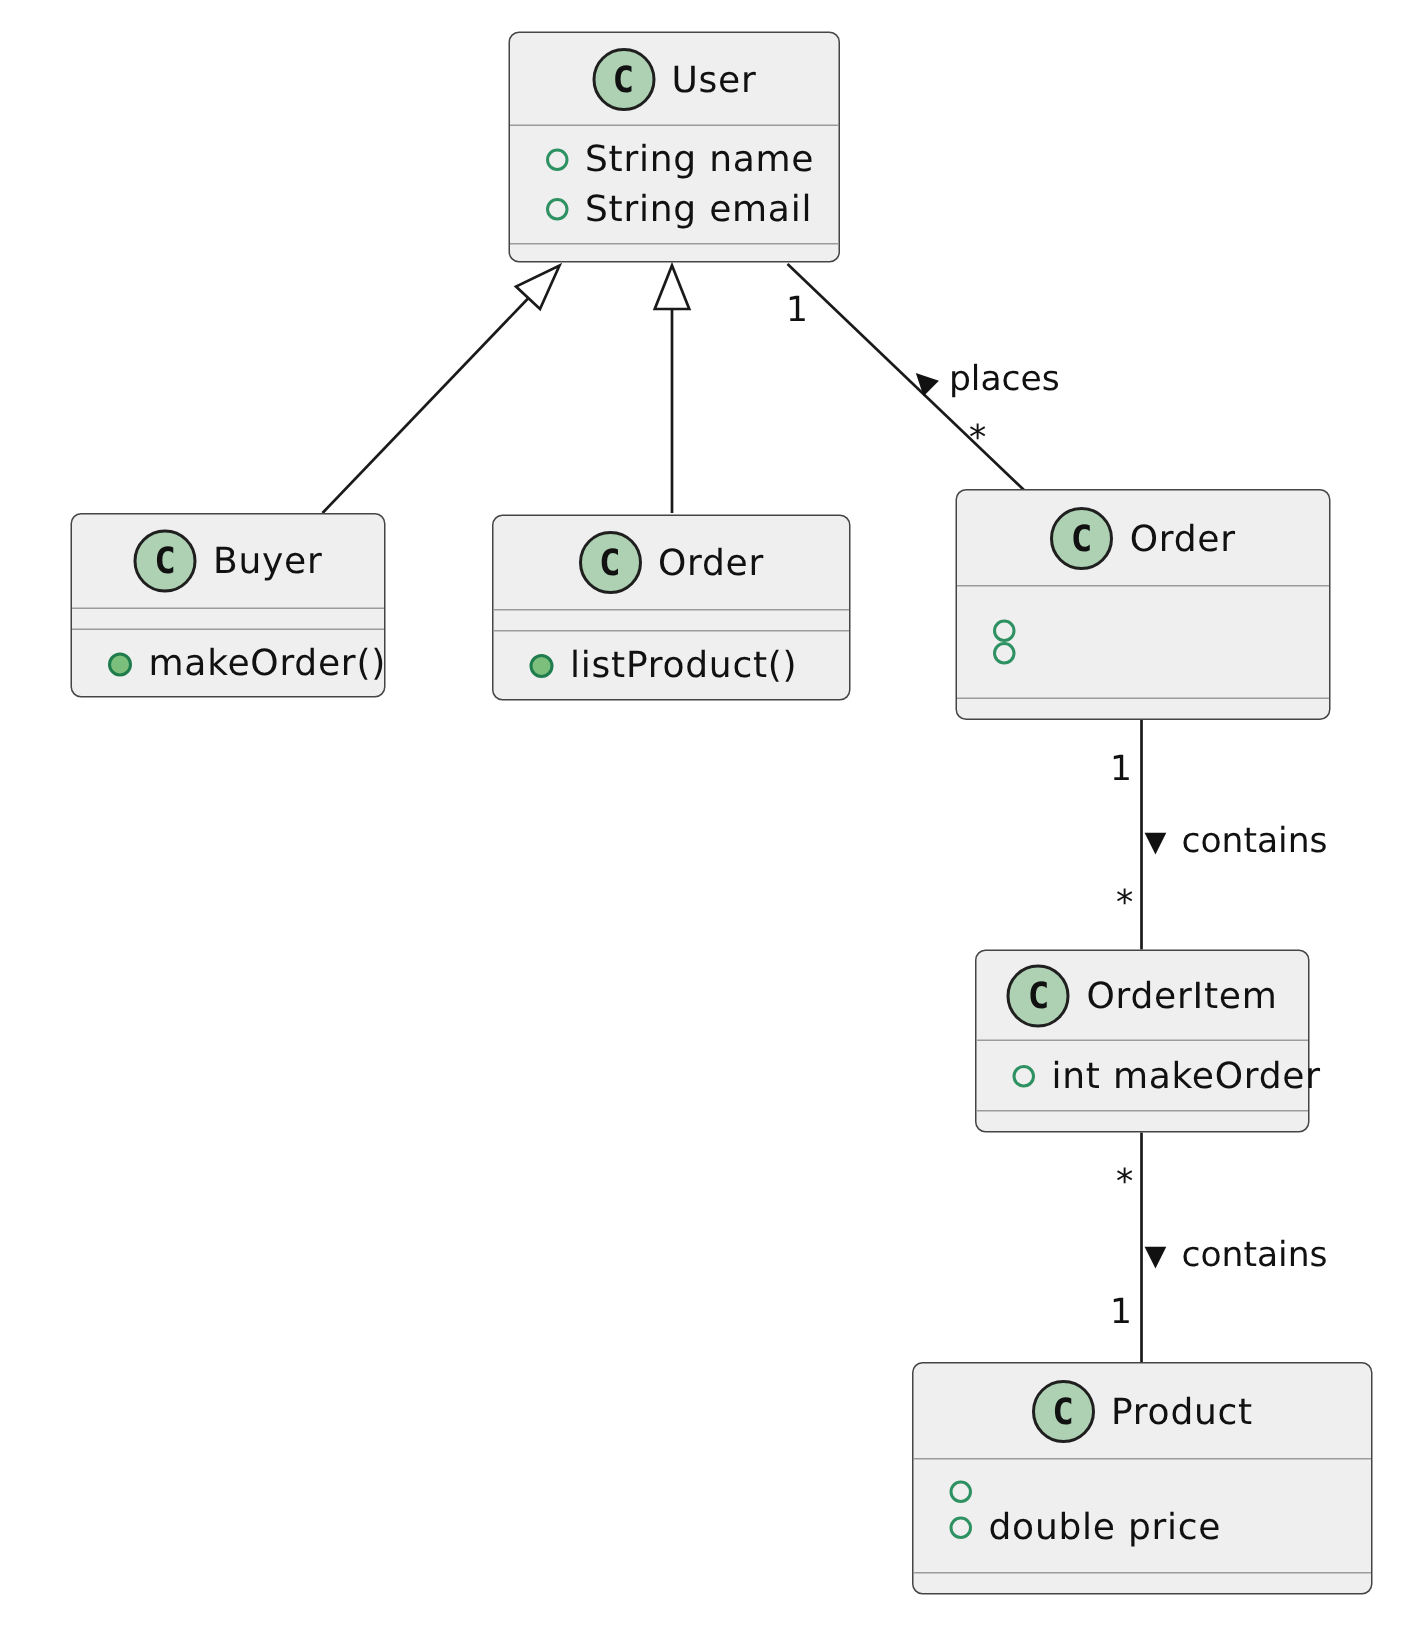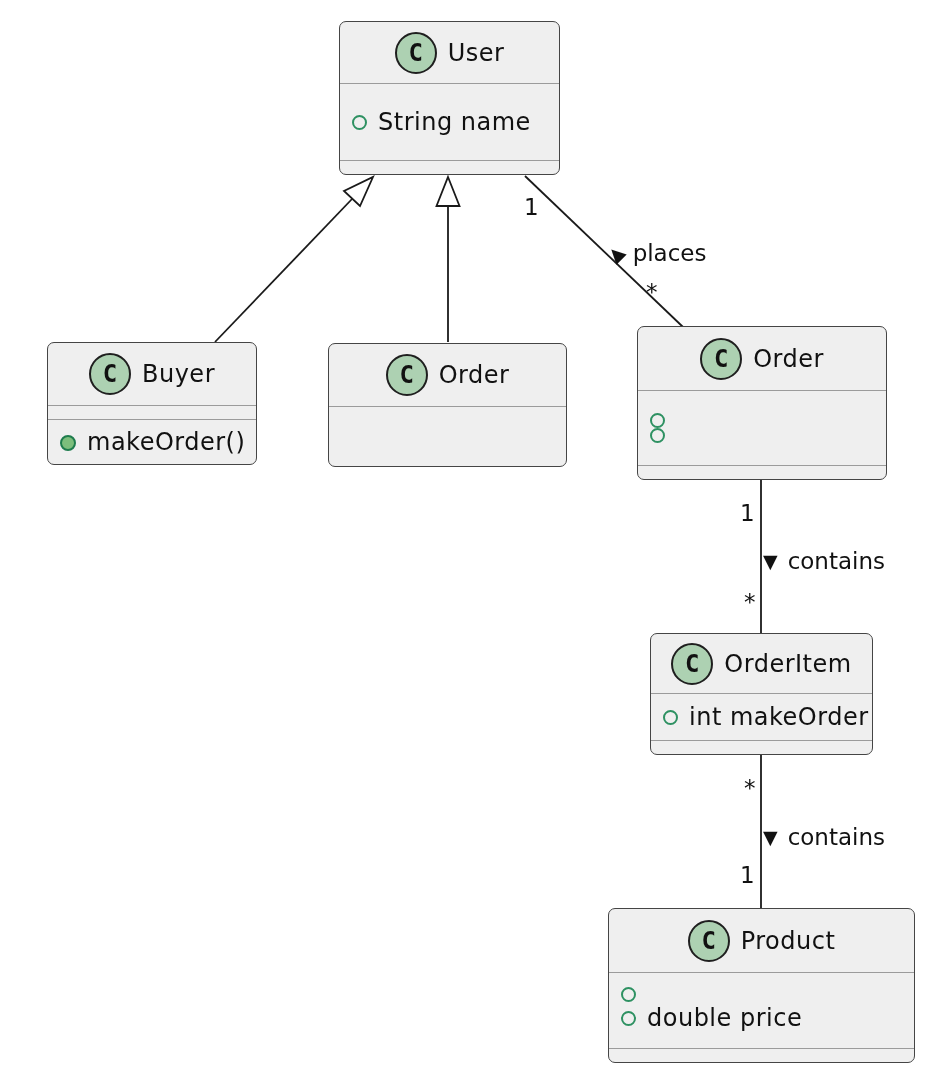"String name" .members { padding: 6px 12px -> 6px 24px }
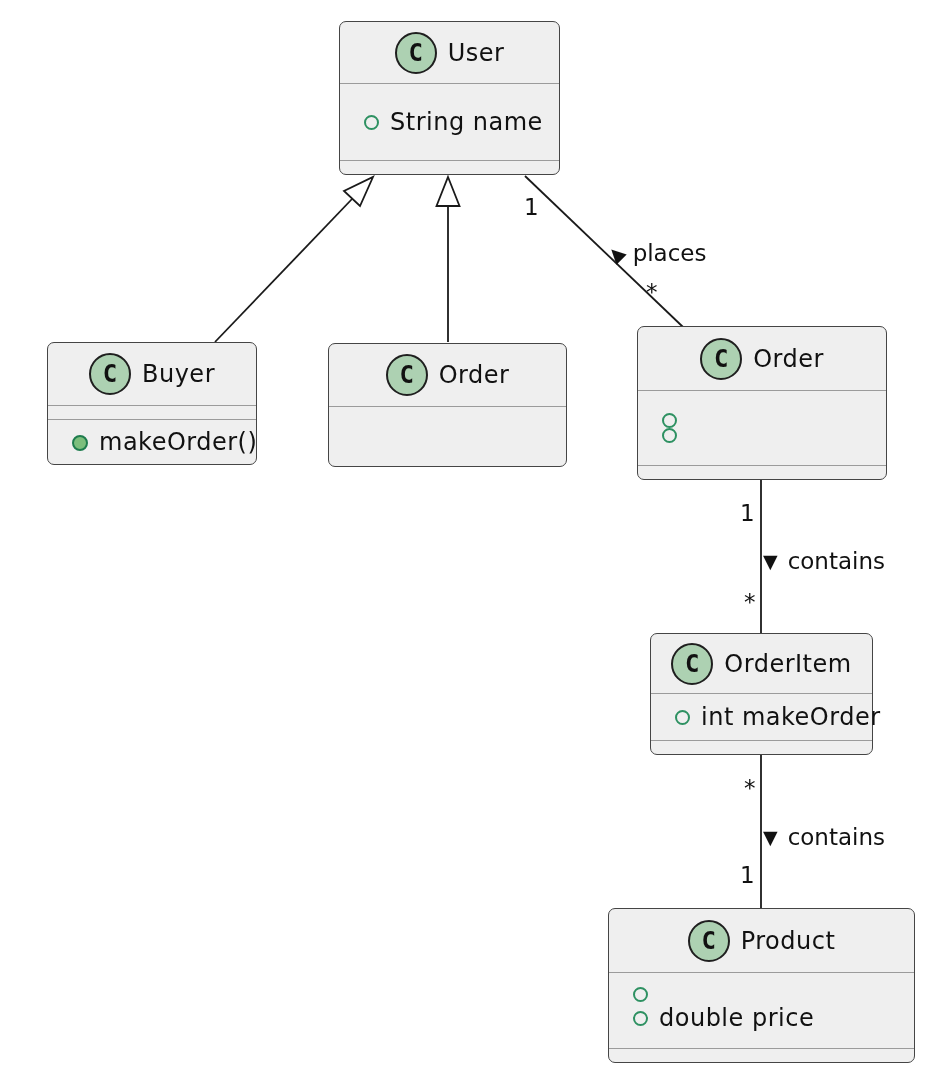"String email" div.member { html: none -> <div> <span></span> <span>String email</span> </div> }
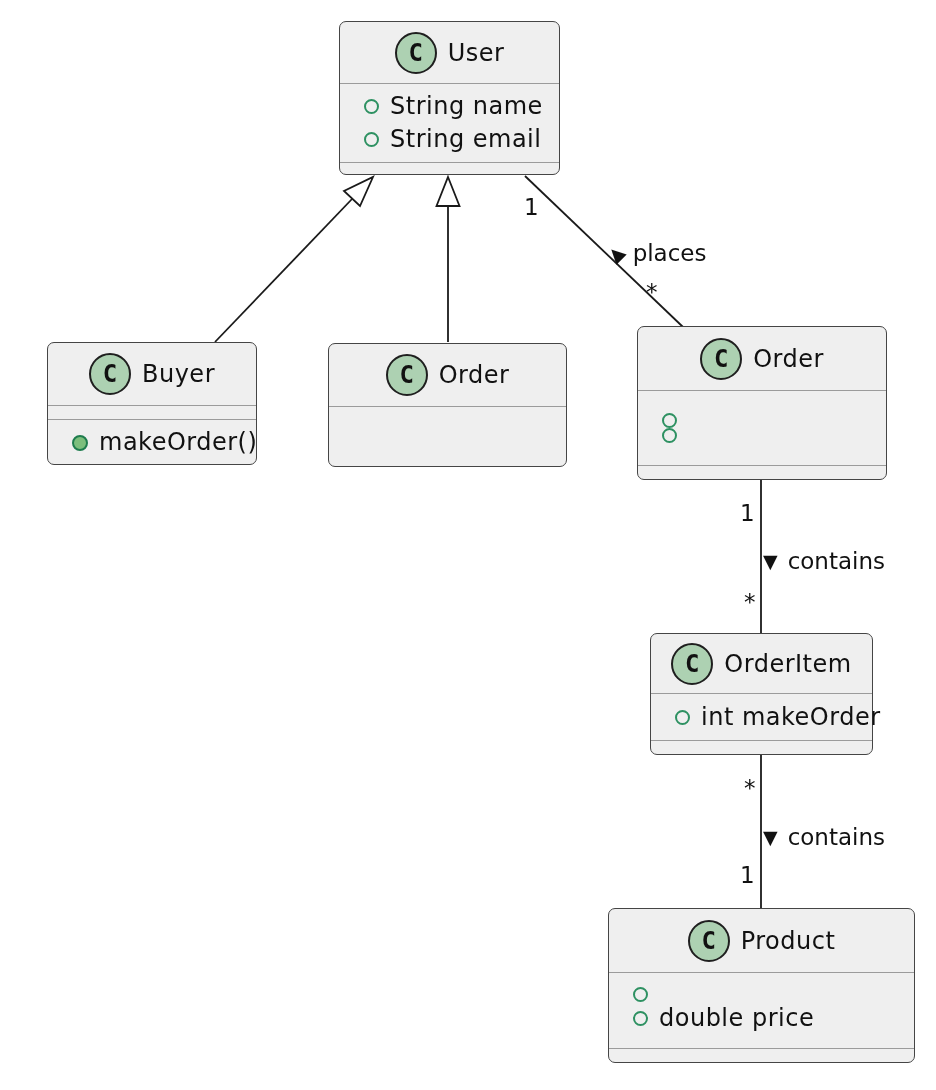"listProduct()" div.members { html: none -> <div> <div> <span></span> <span>listProduct()</span> </div> </div> }
